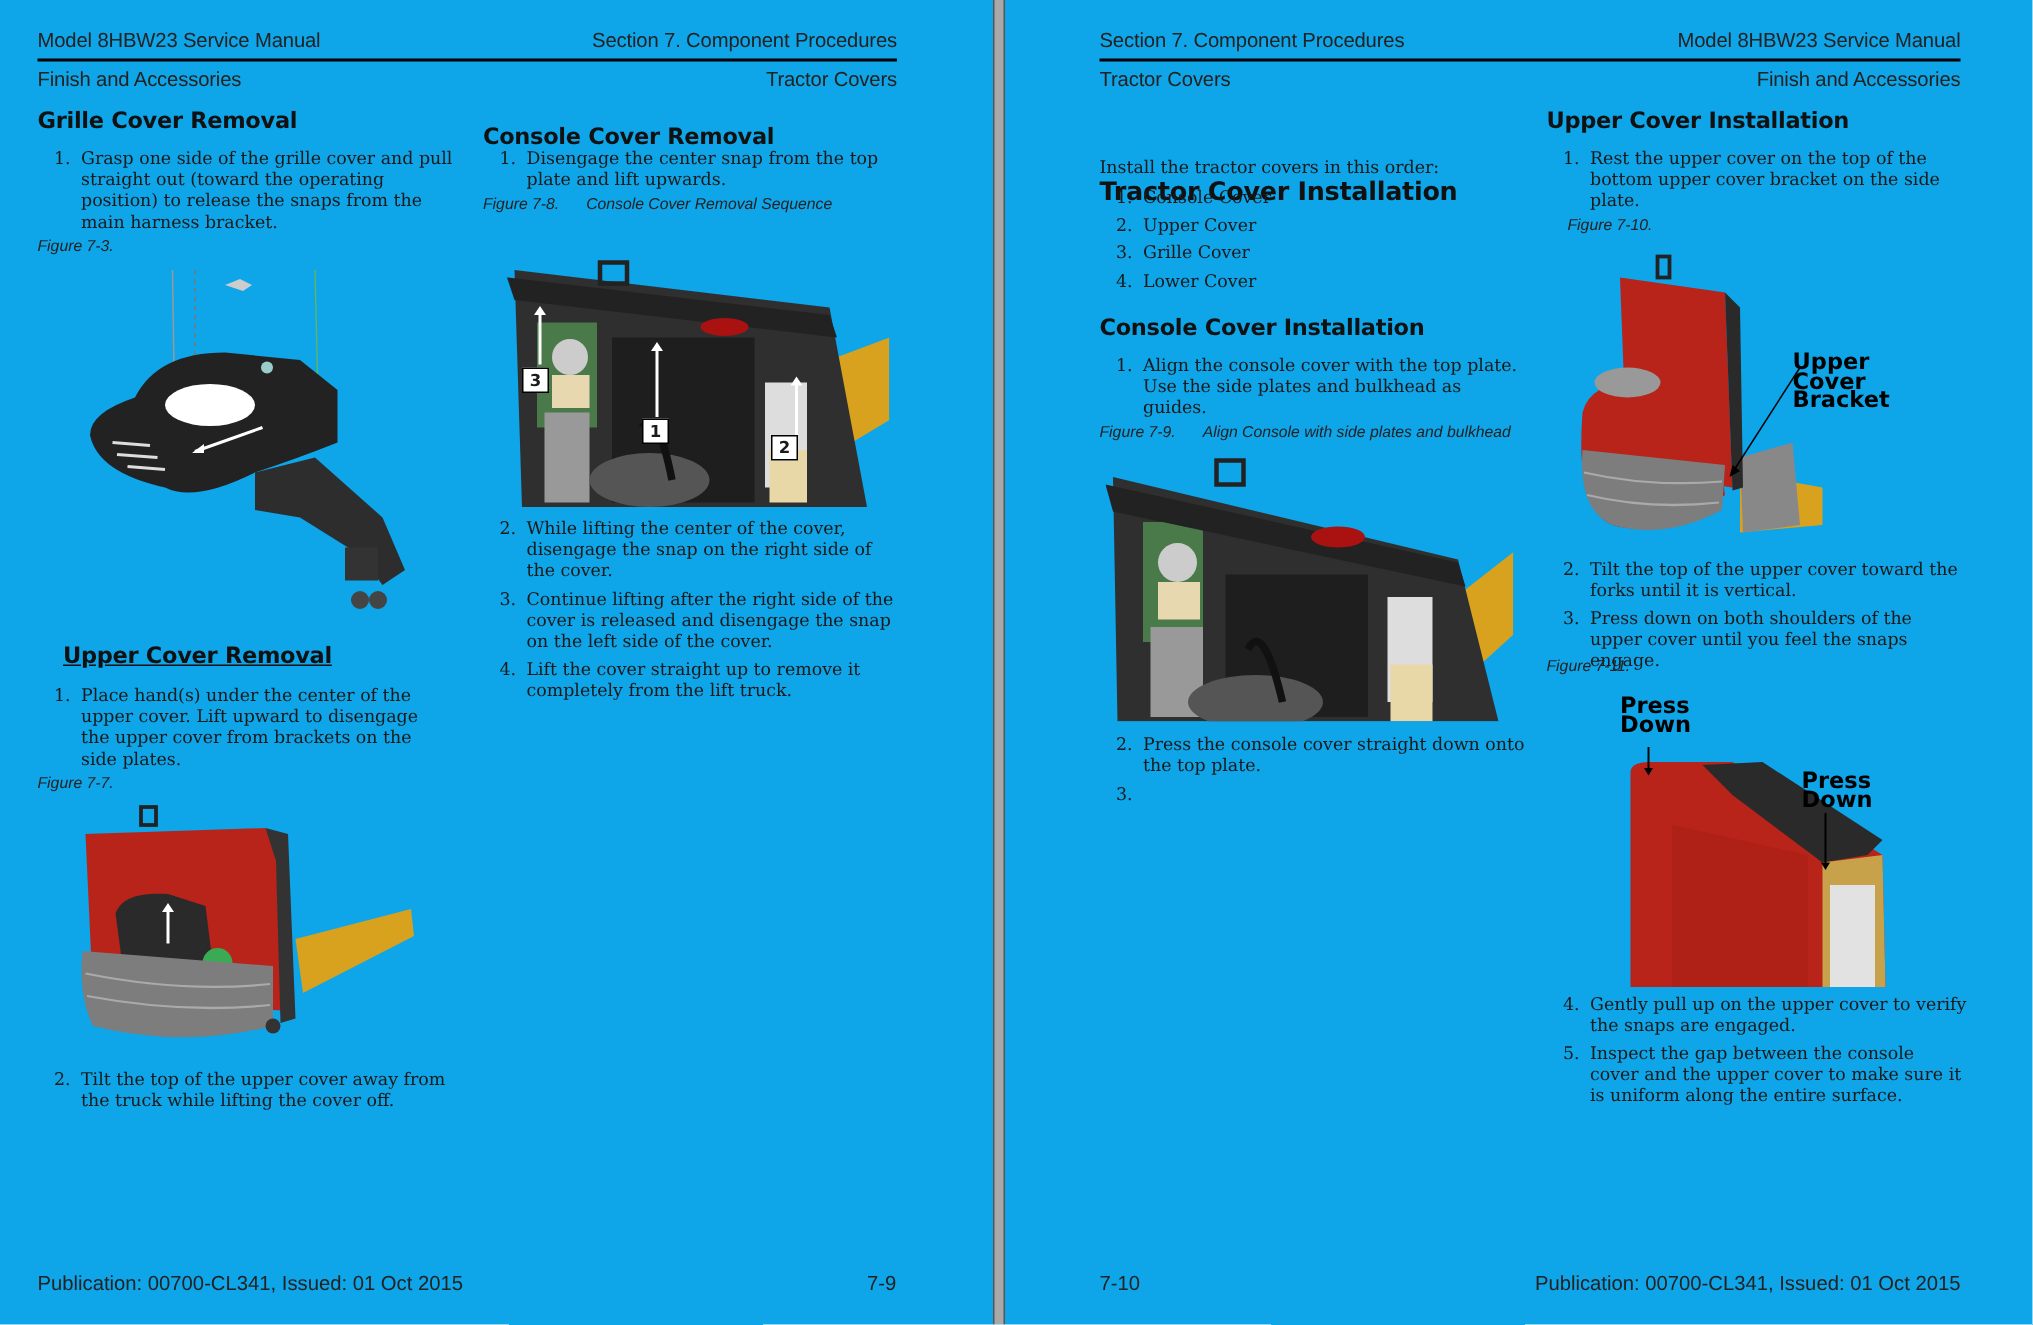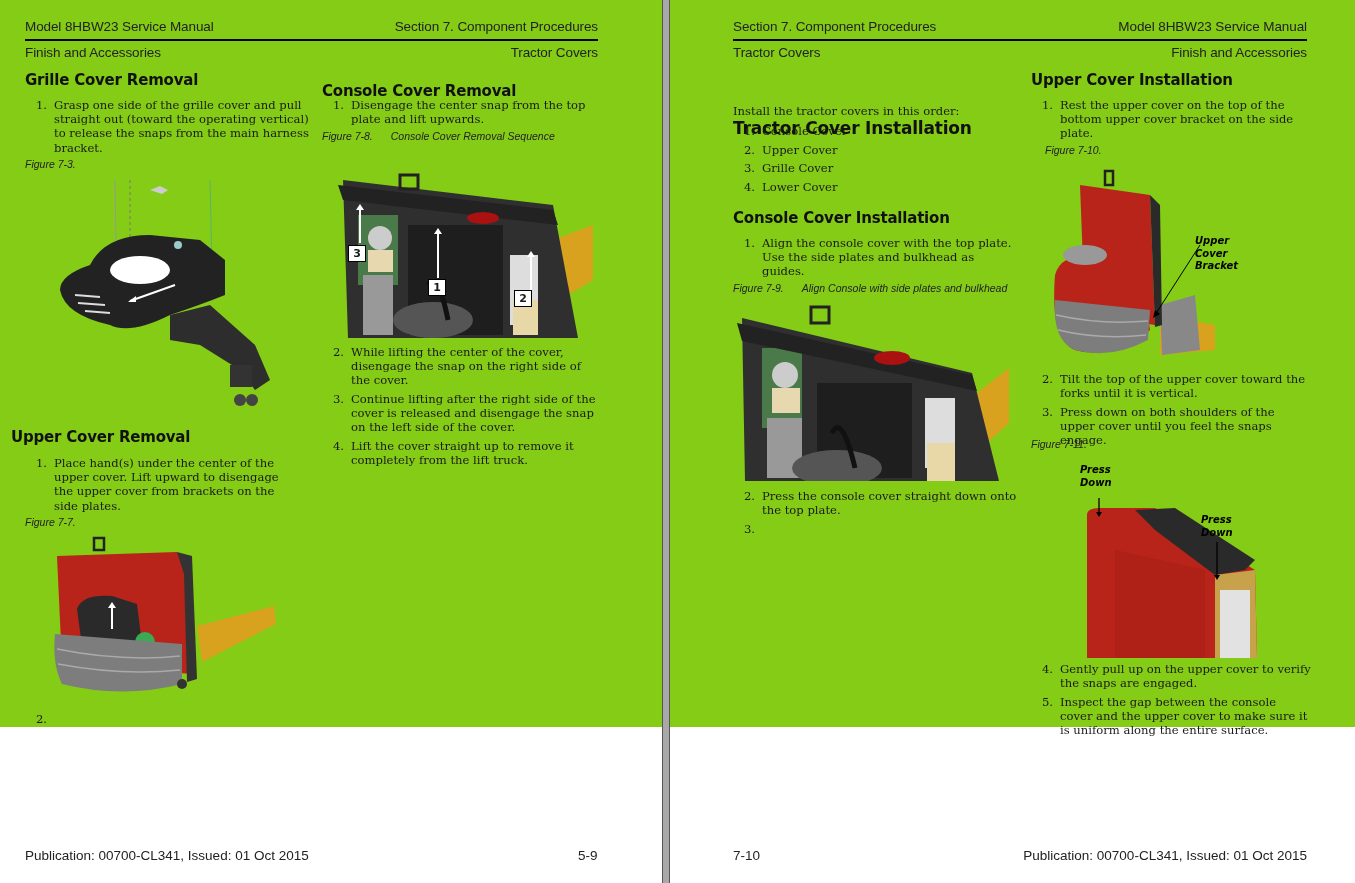"Model 8HBW23 Service Manual" .page { background: #84cc16 -> #0ea5e9; height: 727px -> 883px }
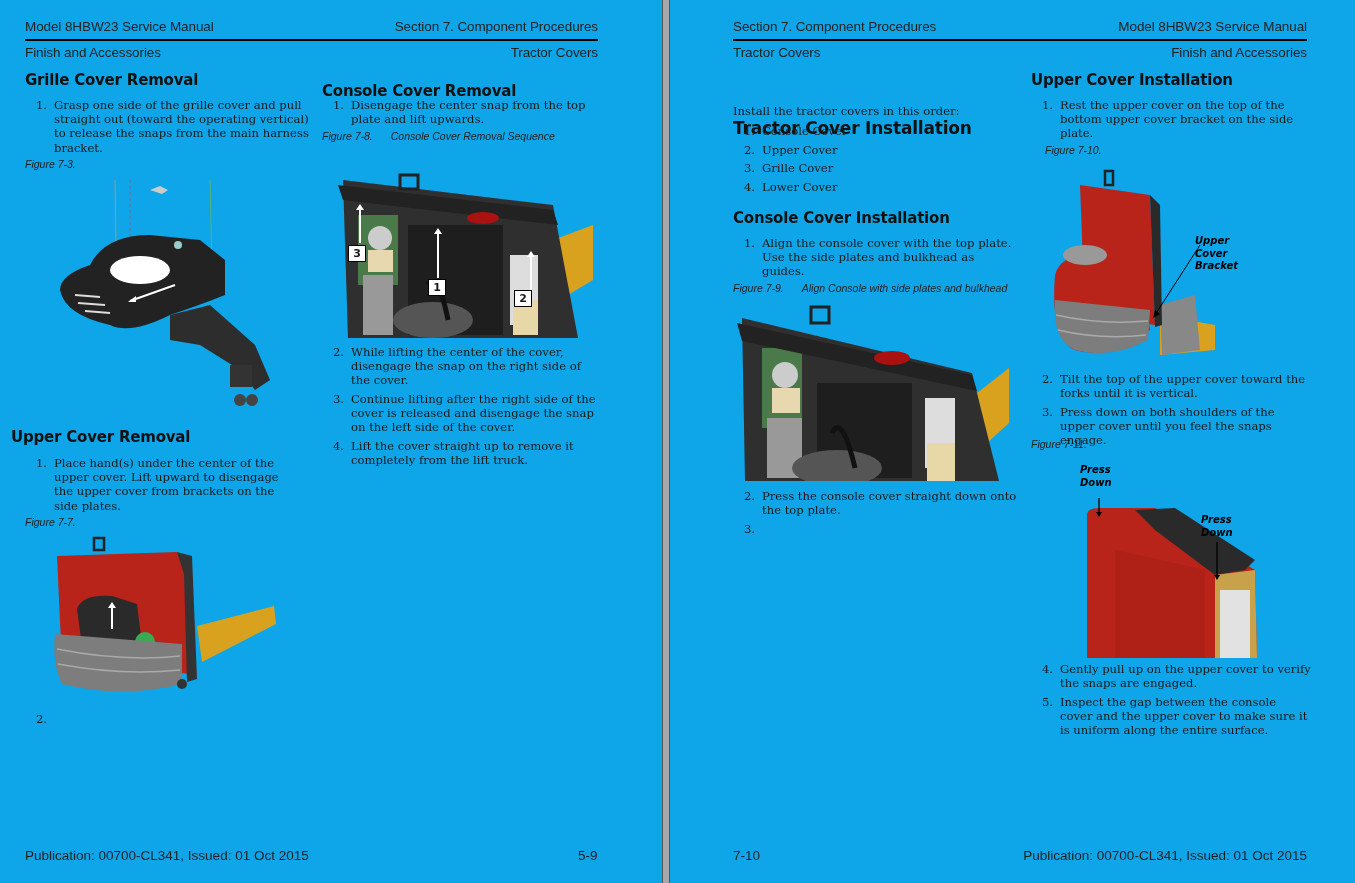"Grasp one side of the" span.txt { text: vertical -> position }
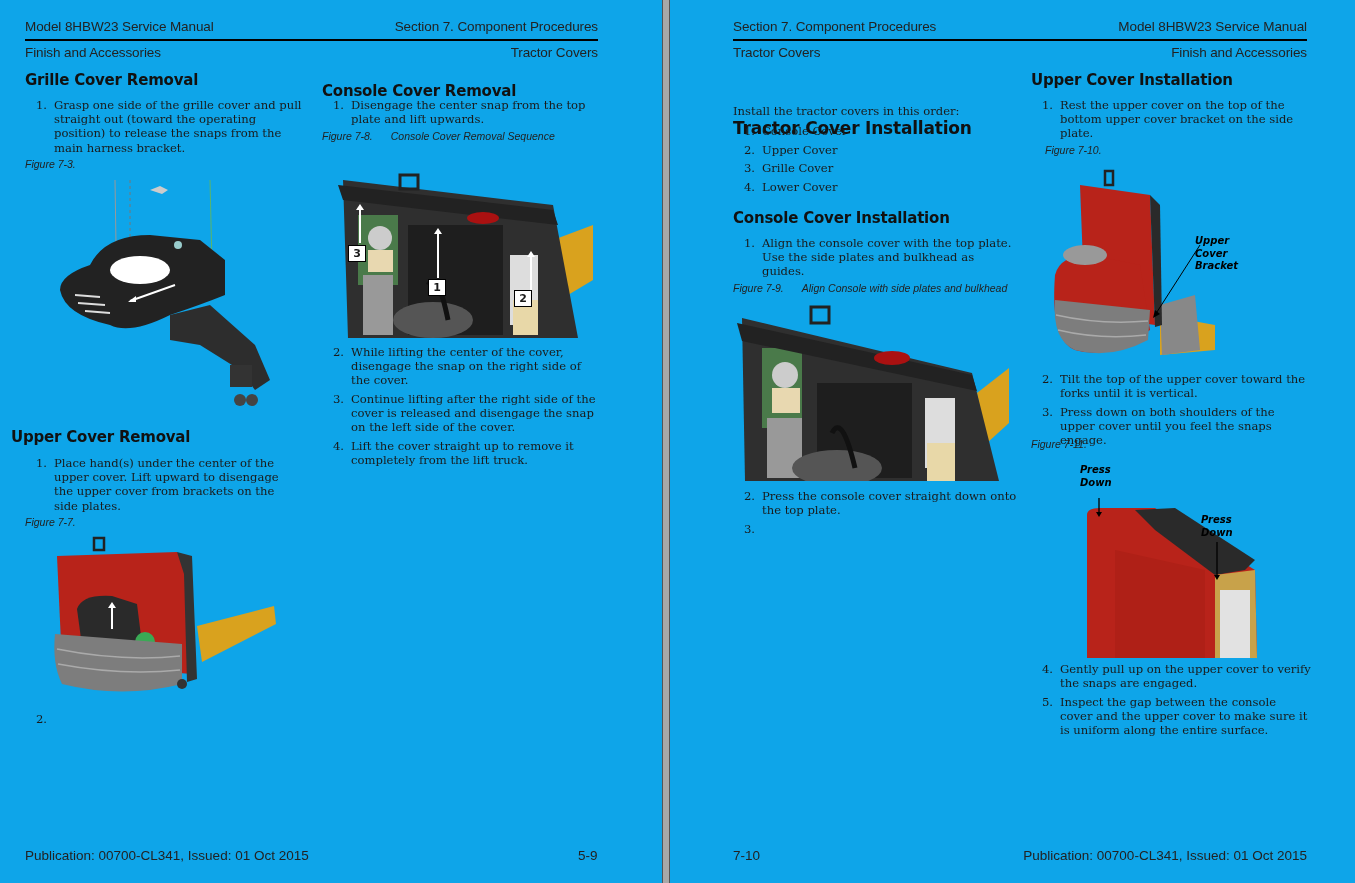"Upper" .callout { font-size: 10px -> 15px; font-style: italic -> none }
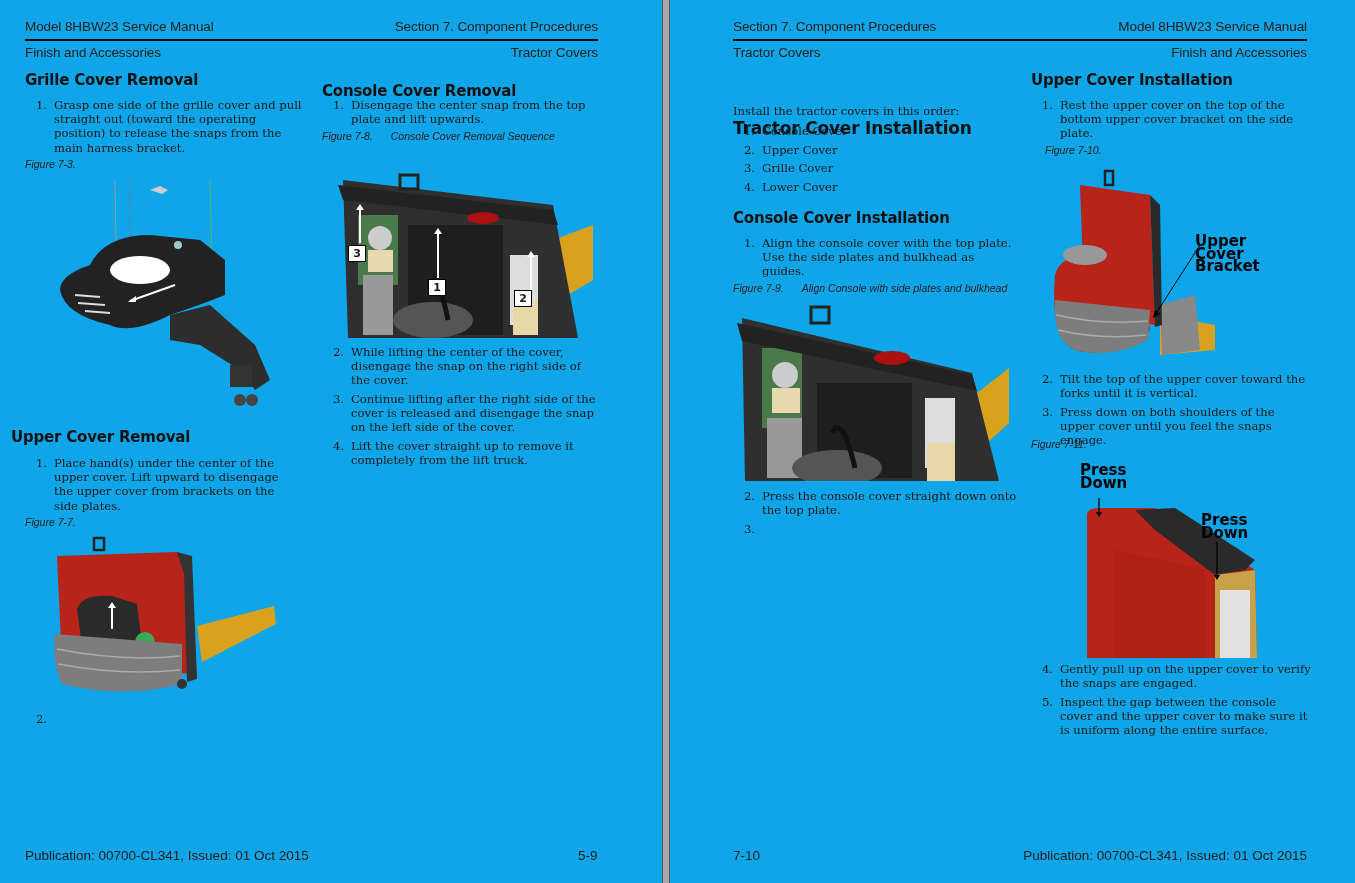"Upper Cover Removal" div.h2 { left: 11px -> 42px; text-decoration: none -> underline }
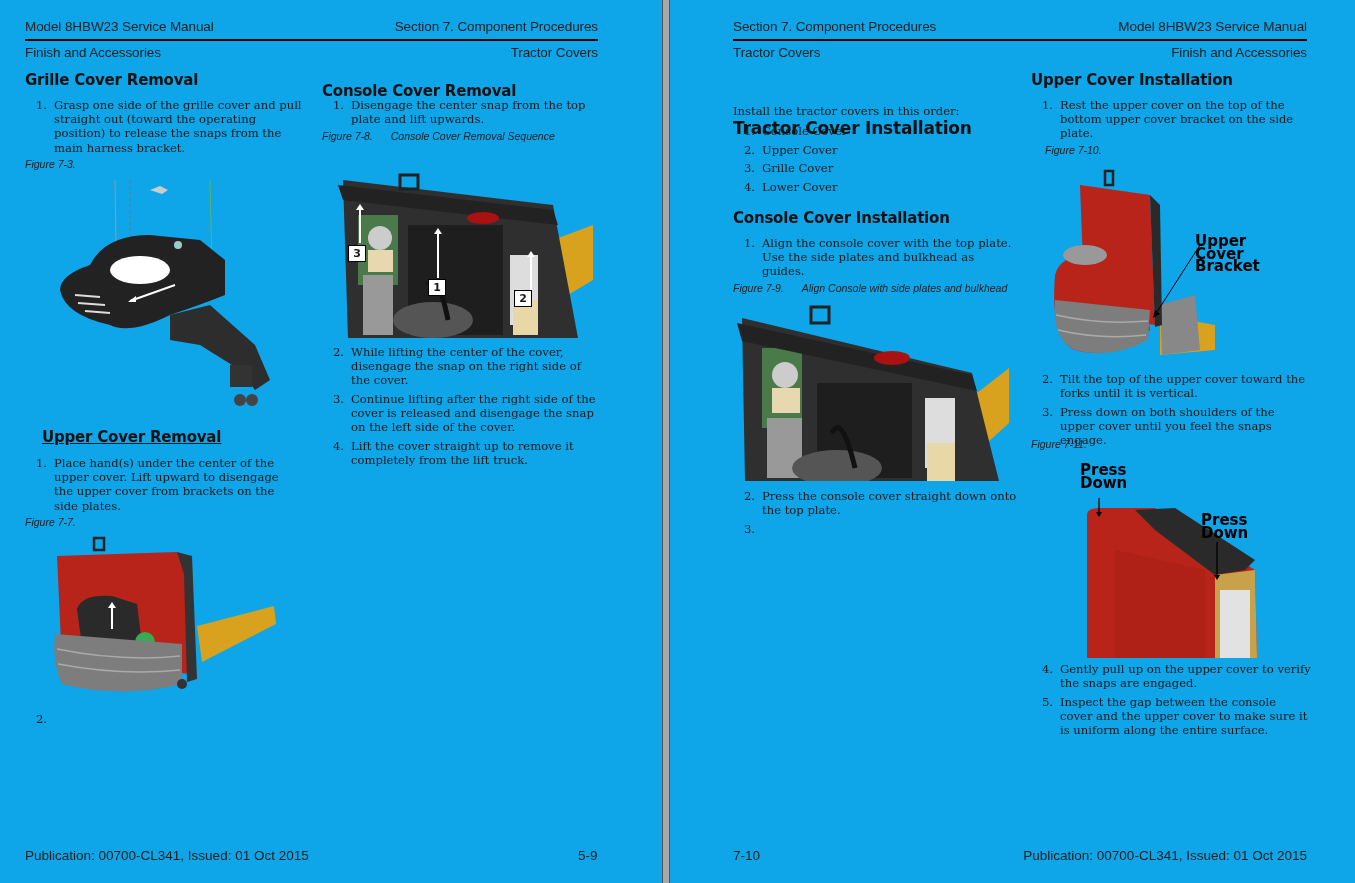"Tilt the top of the upper cover away" span.txt { html: none -> <span>Tilt the top of the upper cover away from the truck while lifting the cover off.</span> }
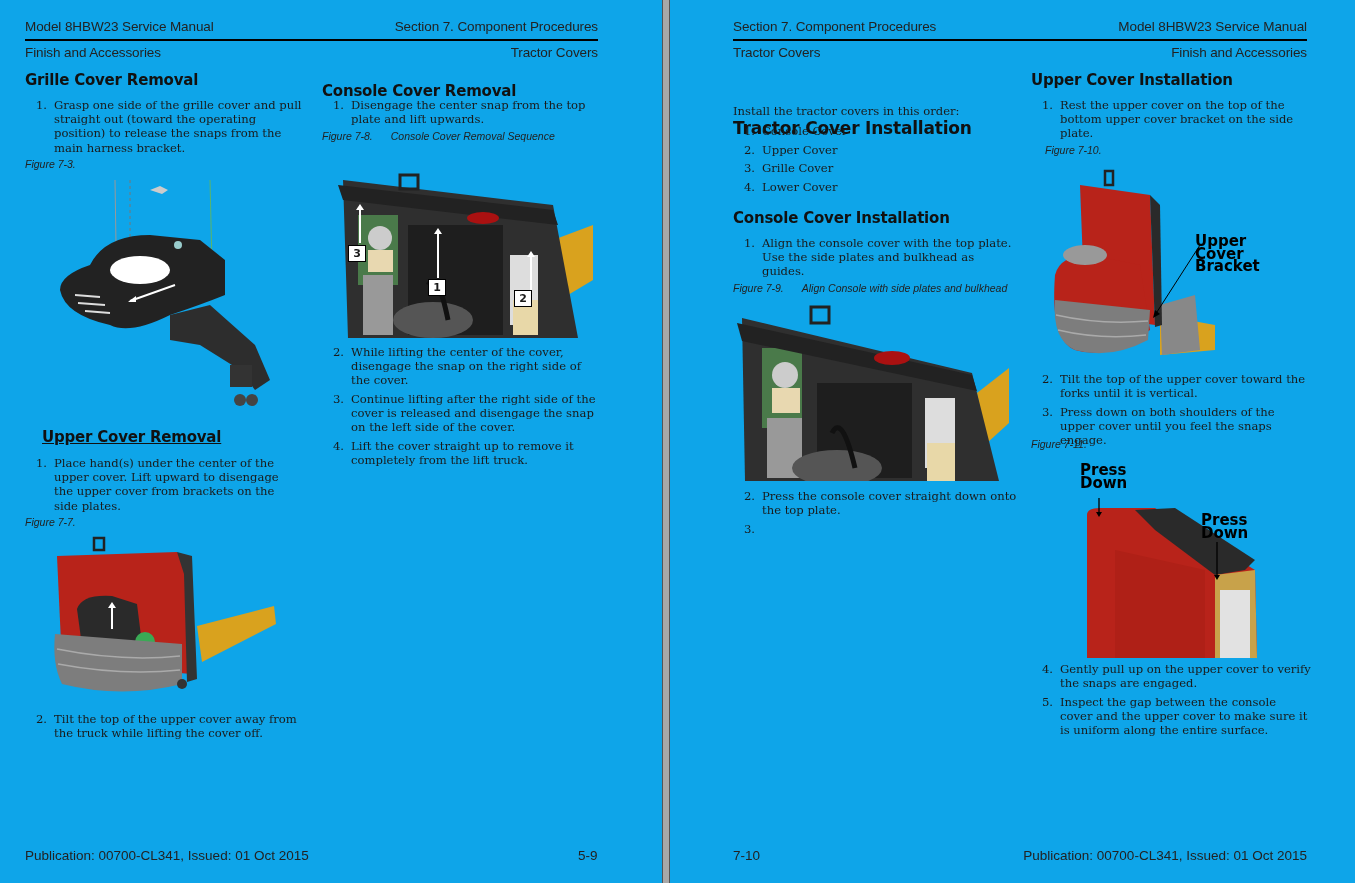"5-9" div.footer { text: 5-9 -> 7-9 }
